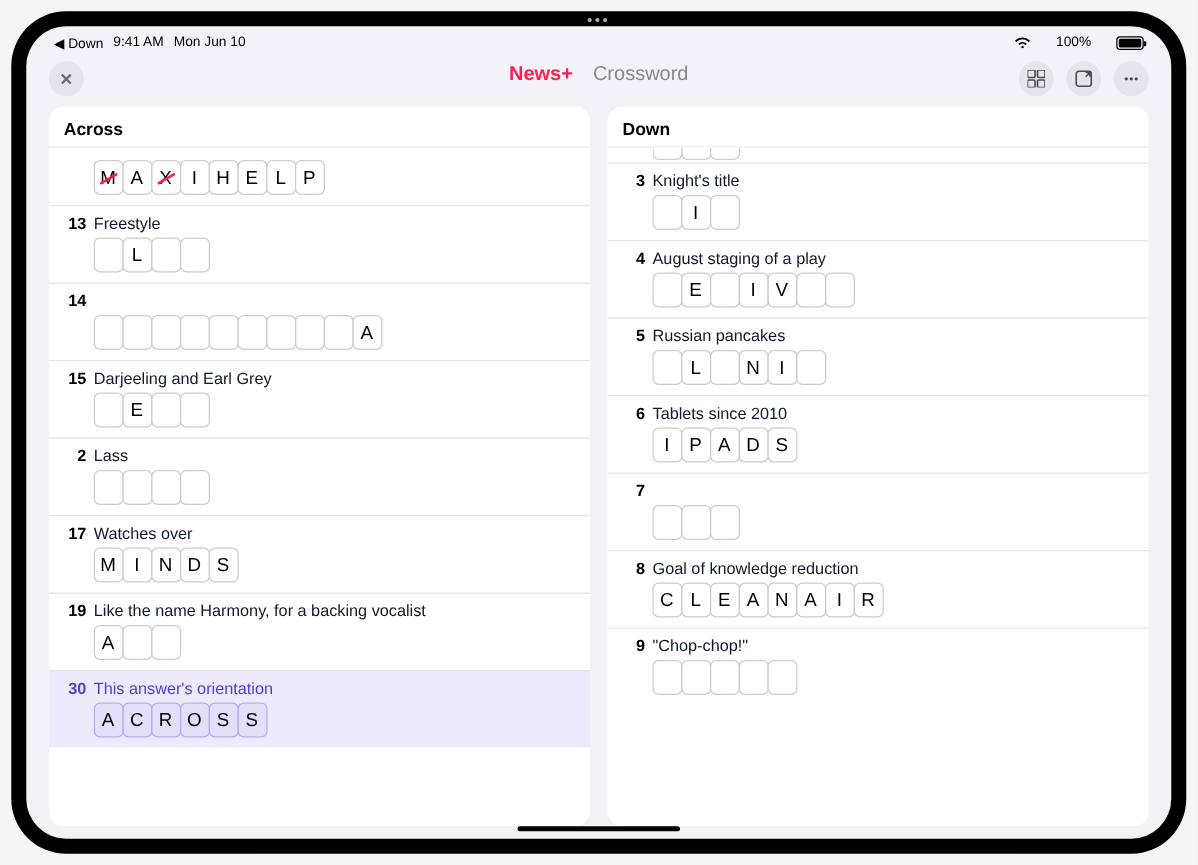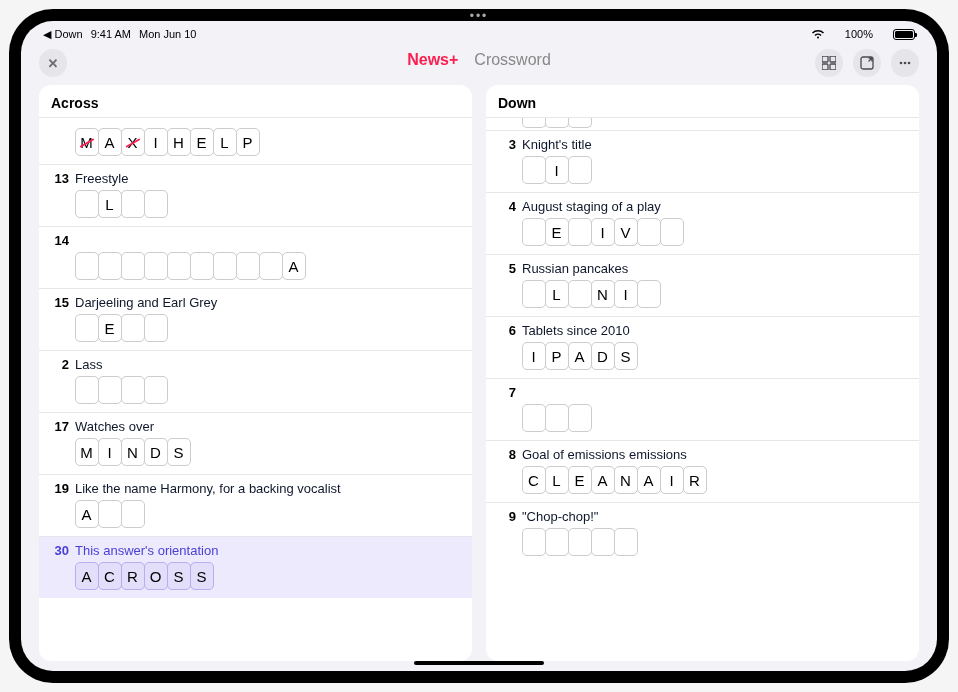"Goal of emissions emissions" span.clue-text { text: emissions emissions -> knowledge reduction }
